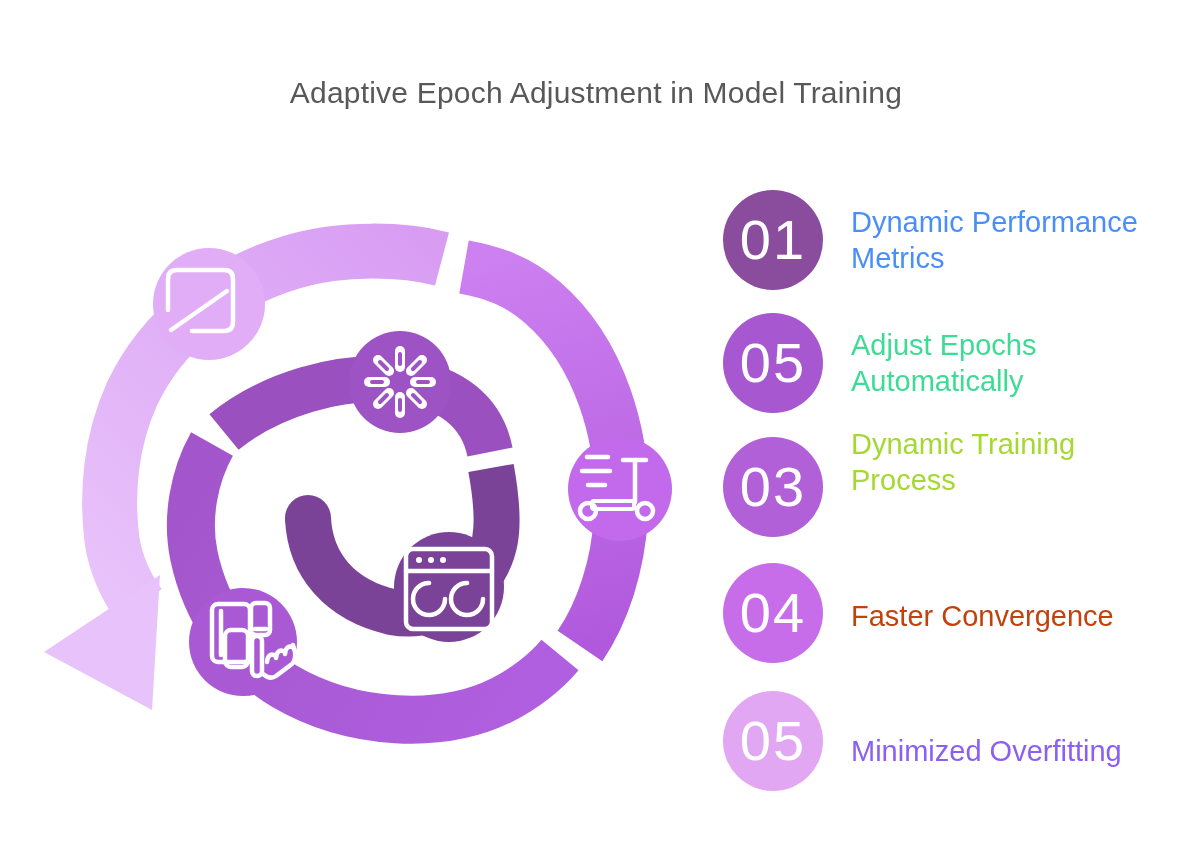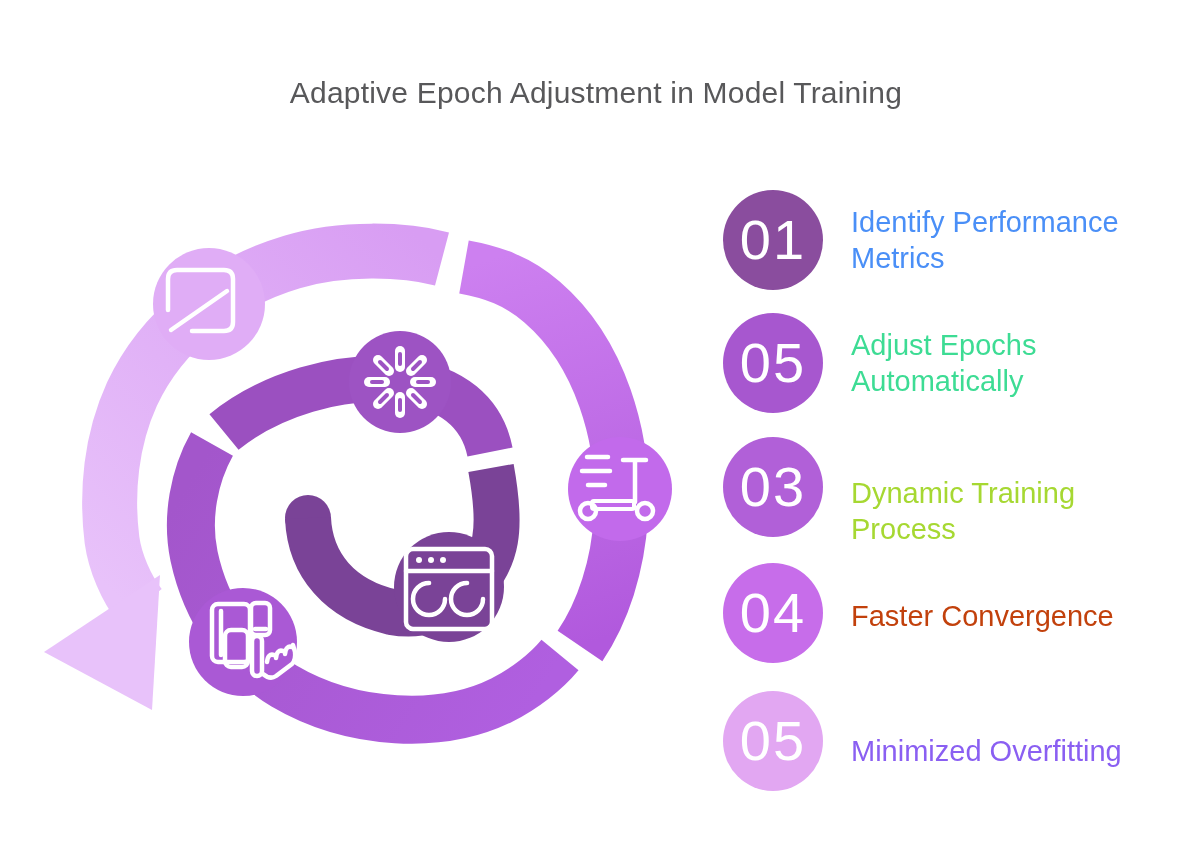"Identify Performance Metrics" div.step-label { text: Identify -> Dynamic }
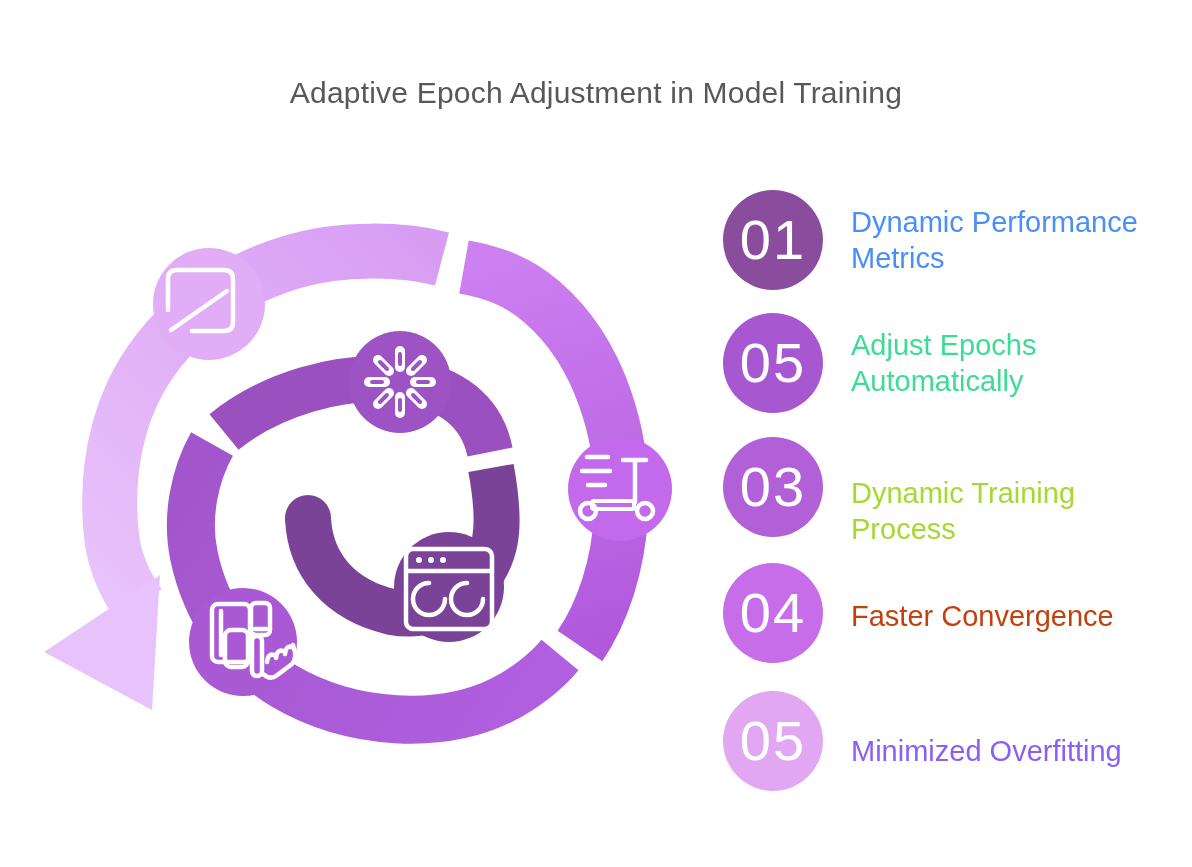"Dynamic Training Process" div.step-label { top: 475px -> 426px }
